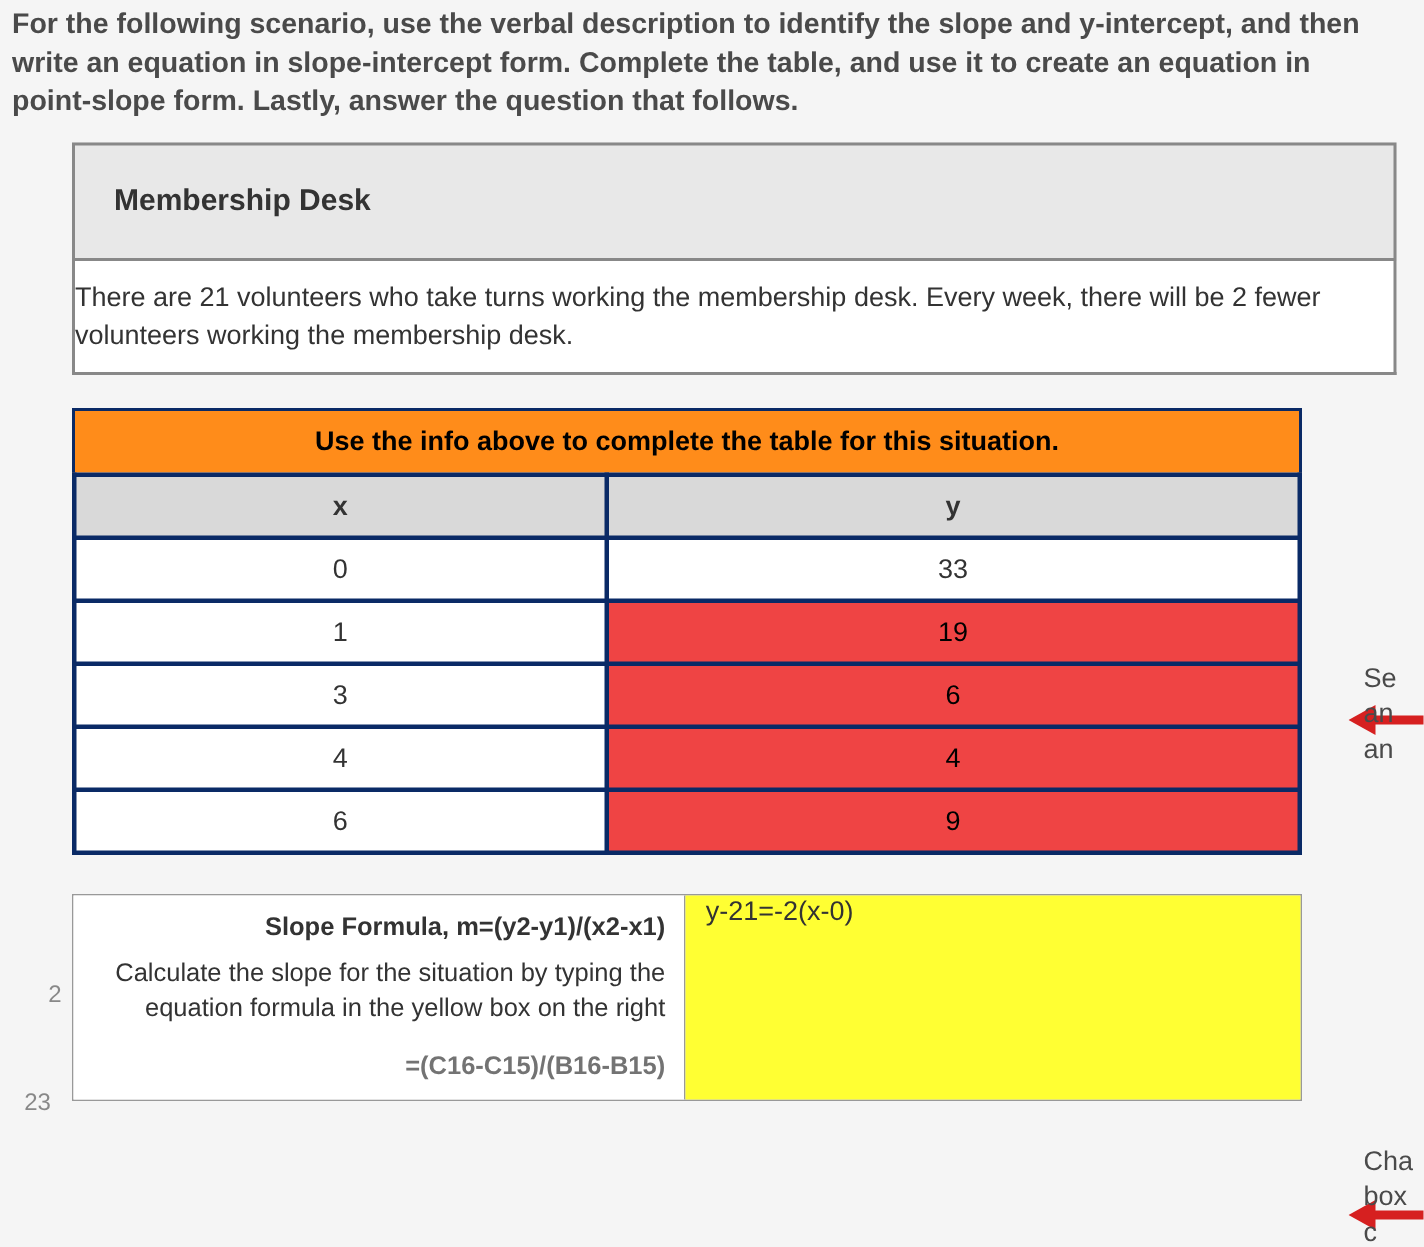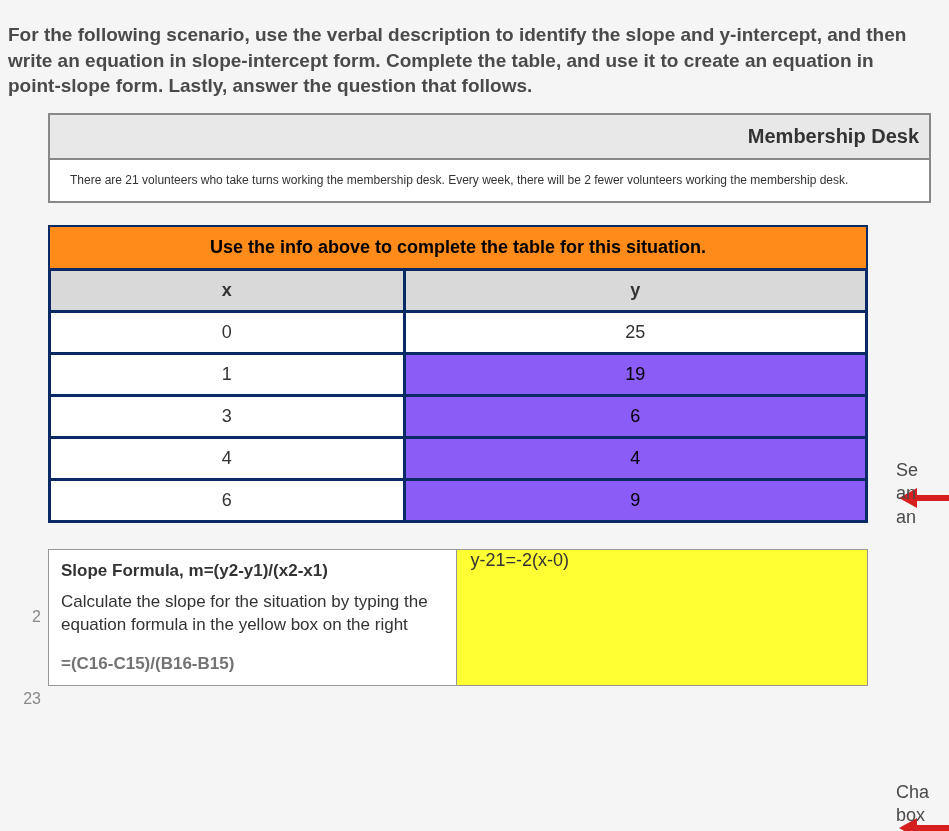"For the following scenario, use" .instructions { padding: 22px 18px 14px 8px -> 4px 18px 14px 8px }
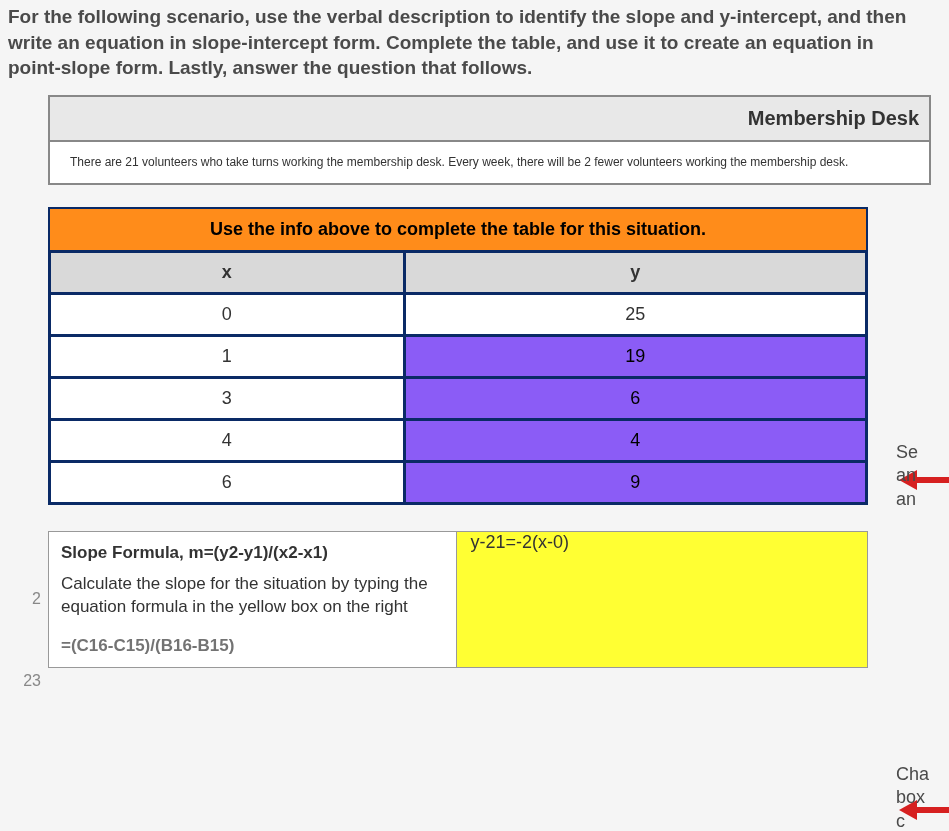"Membership Desk" .title-box { padding: 10px -> 26px; text-align: right -> left }
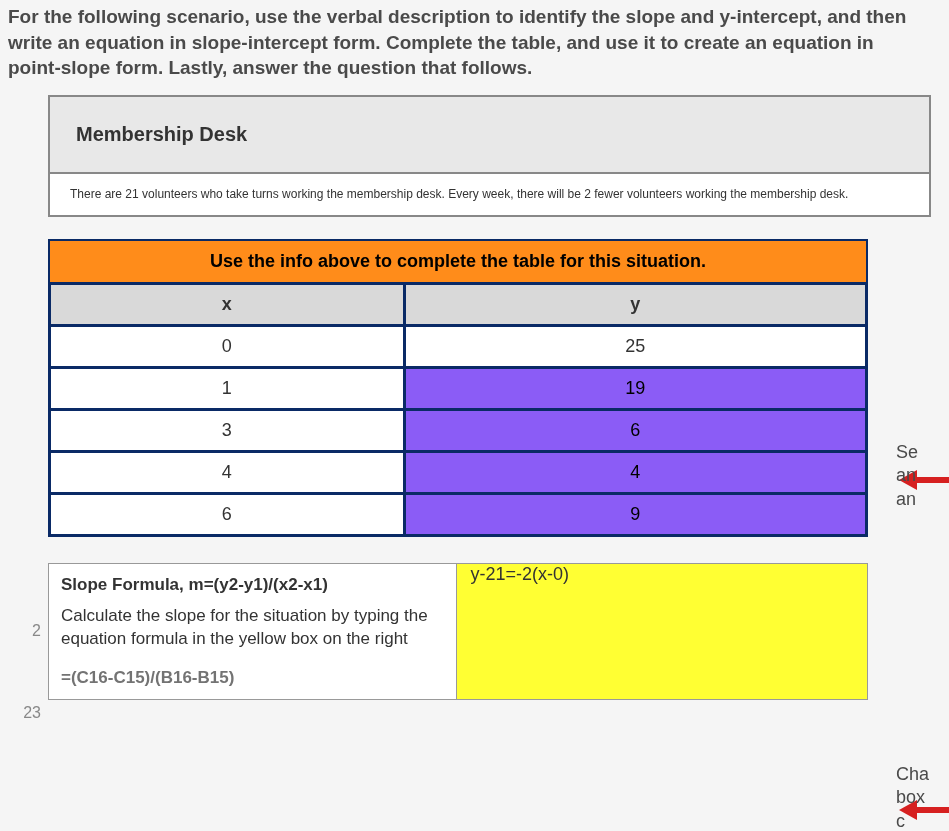"There are 21 volunteers who" .scenario-box { font-size: 12px -> 18px; padding: 12px 20px -> 12px 0 }
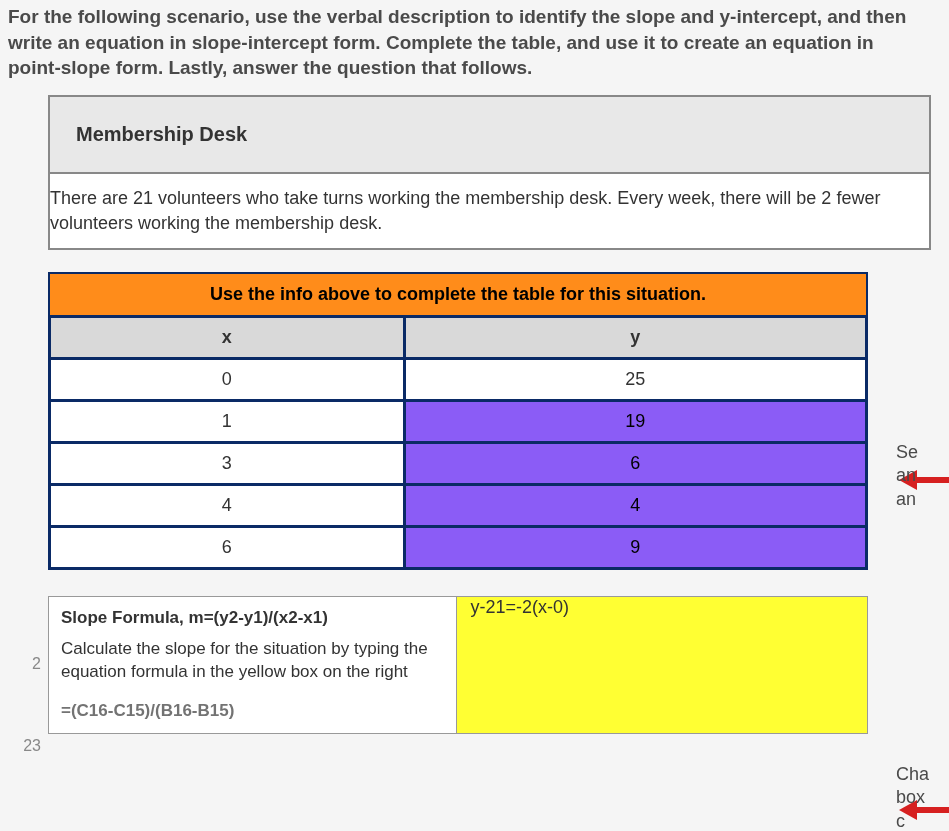"25" td.white-cell { text: 25 -> 33 }
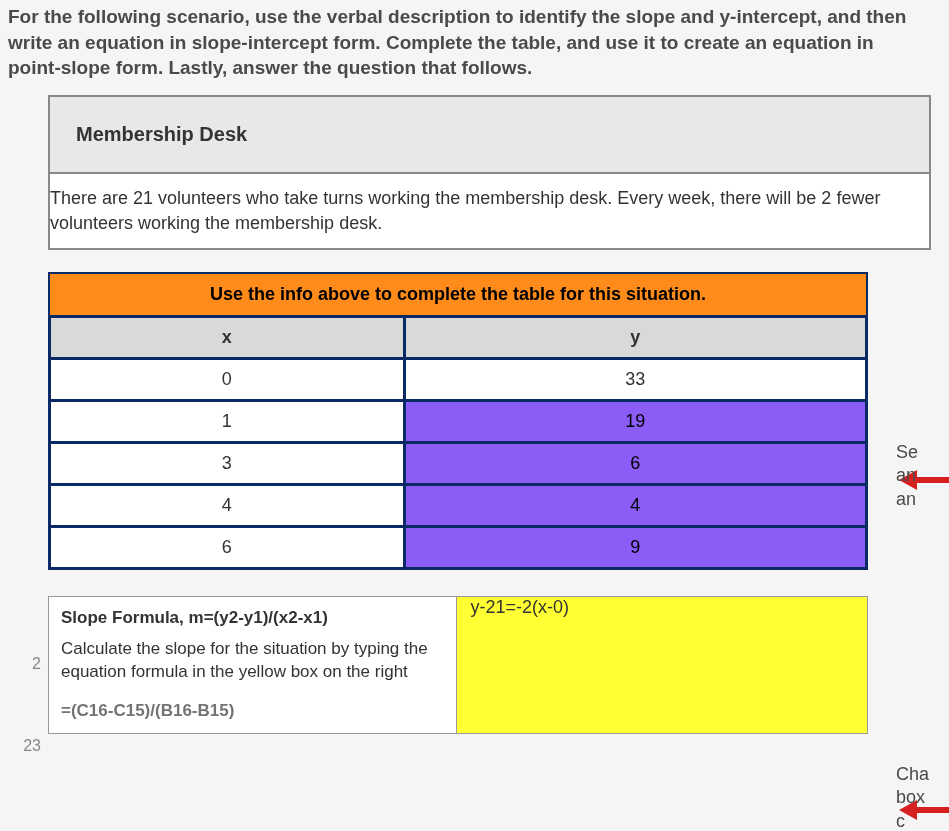"19" .orange-cell { background: #8b5cf6 -> #ef4444 }
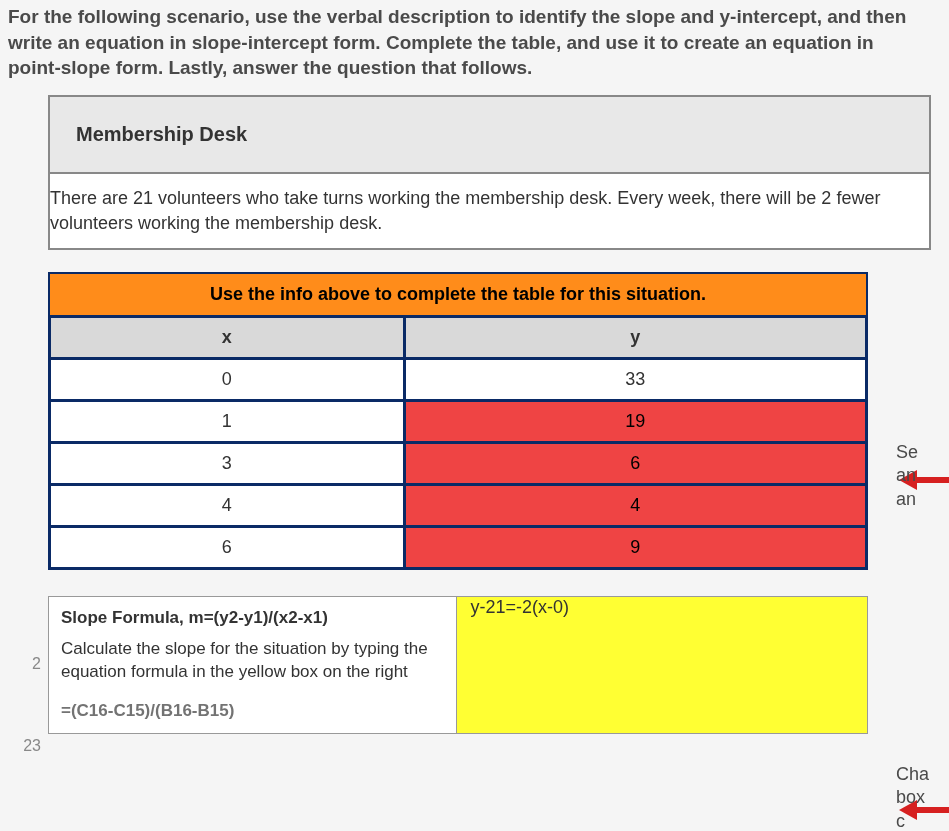"Se" .side-text { right: 13px -> 0 }
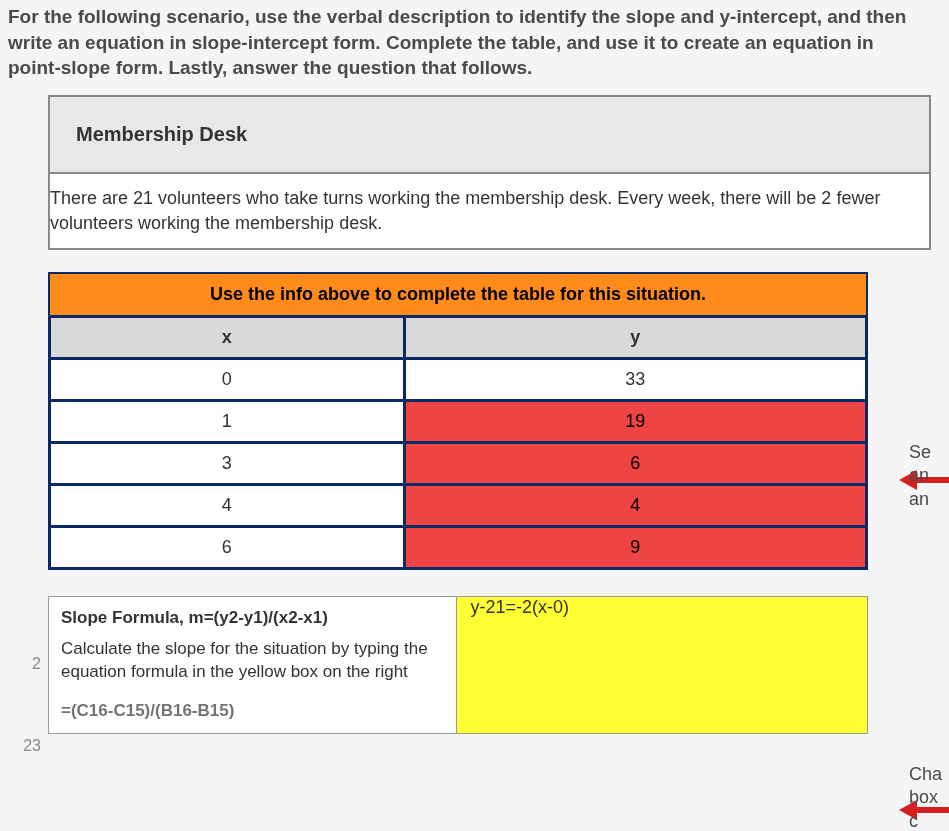"Slope Formula, m=(y2-y1)/(x2-x1)" .slope-left { text-align: none -> right }
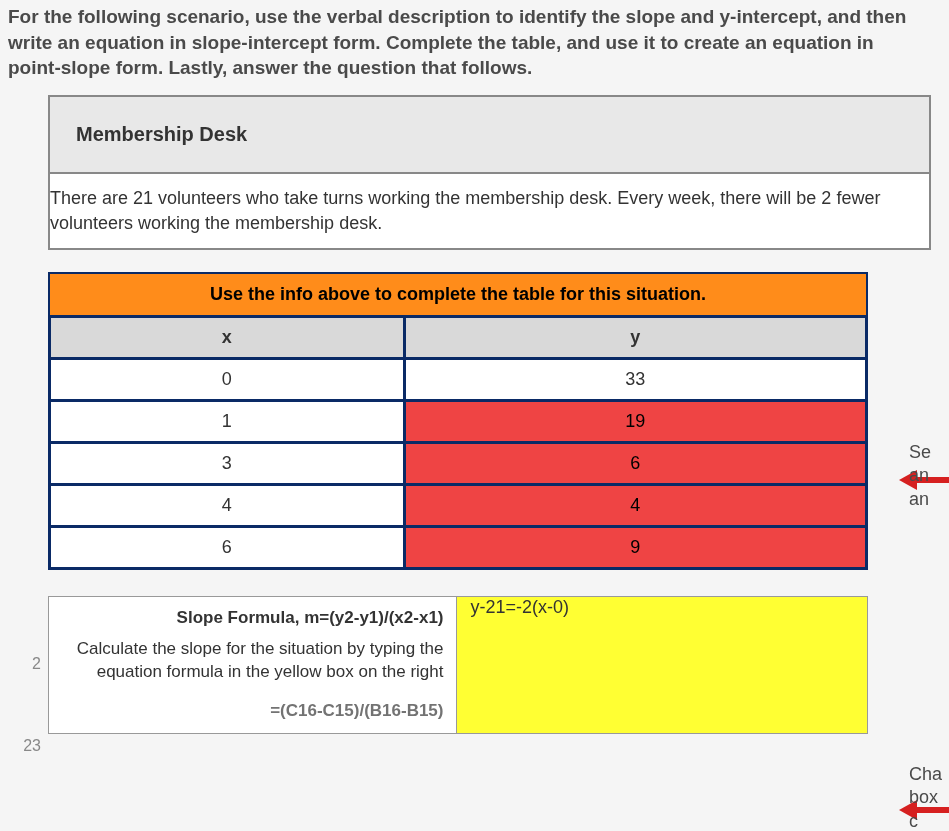"23" span.row-label { text-align: none -> center; top: 140px -> 130px }
